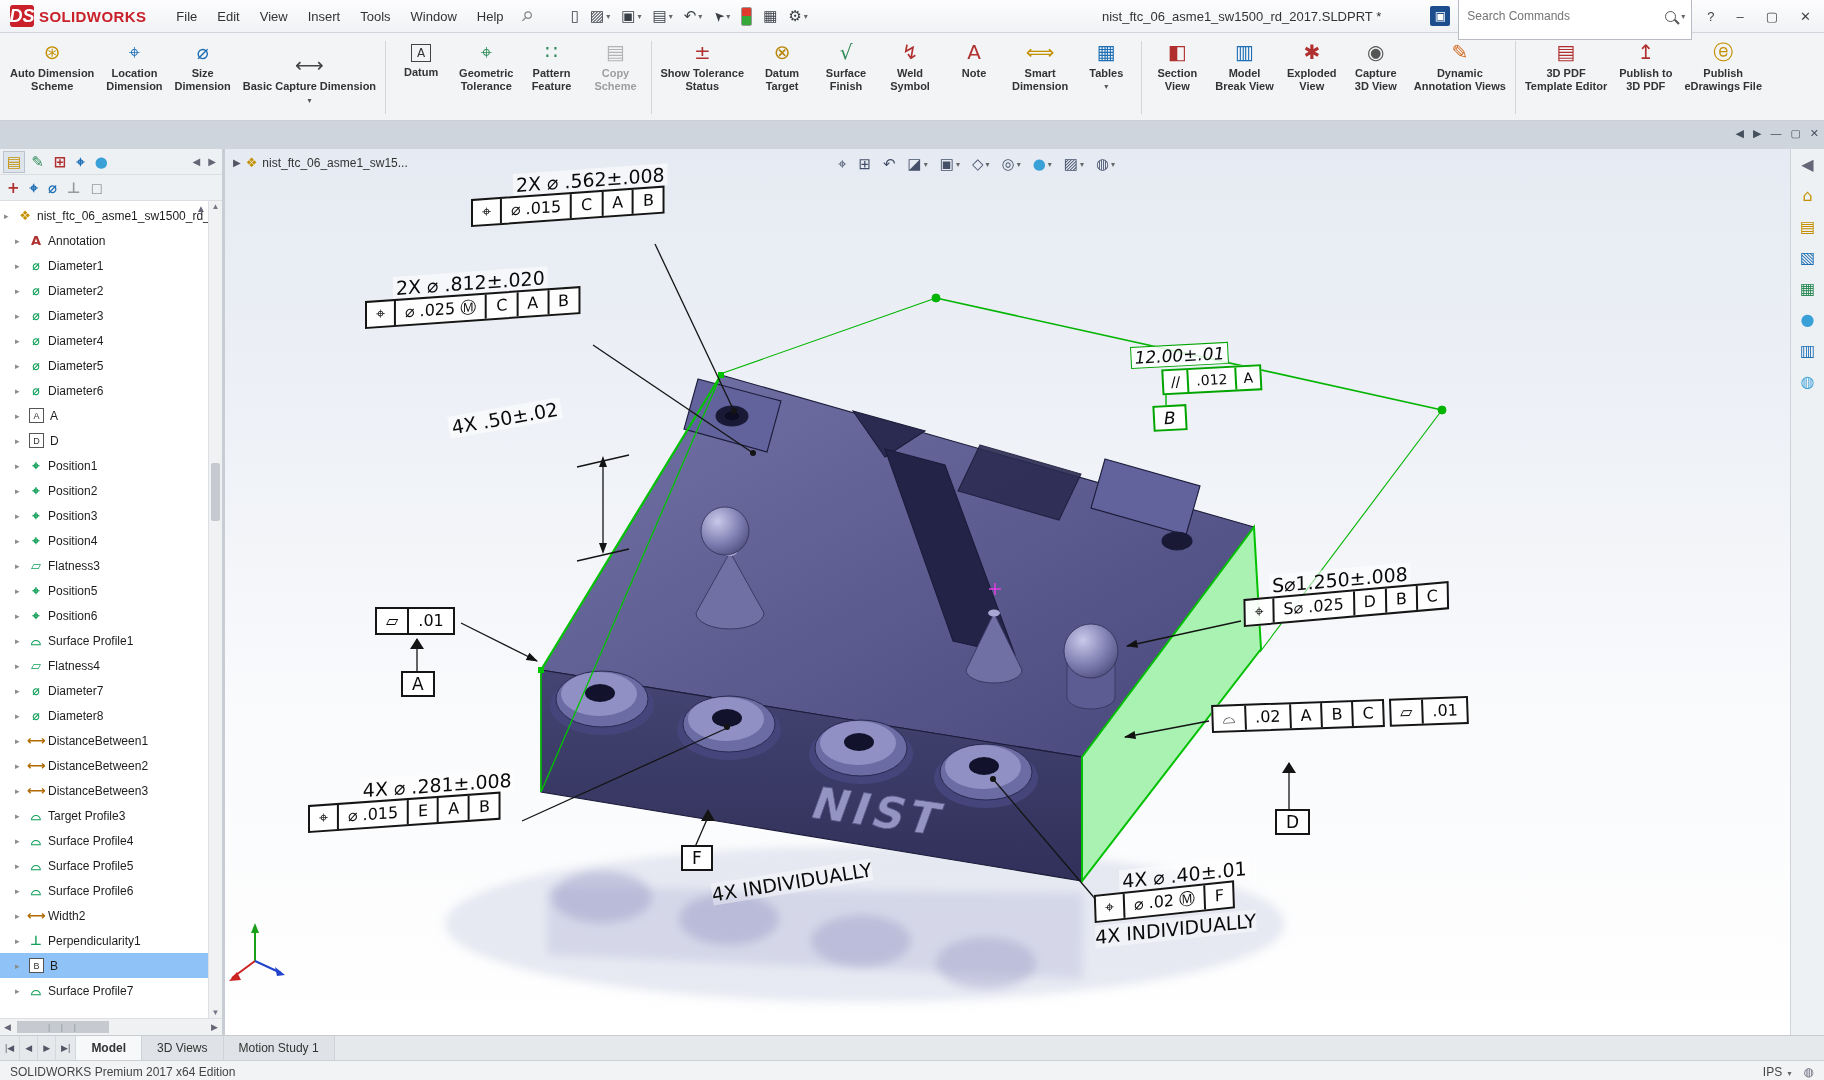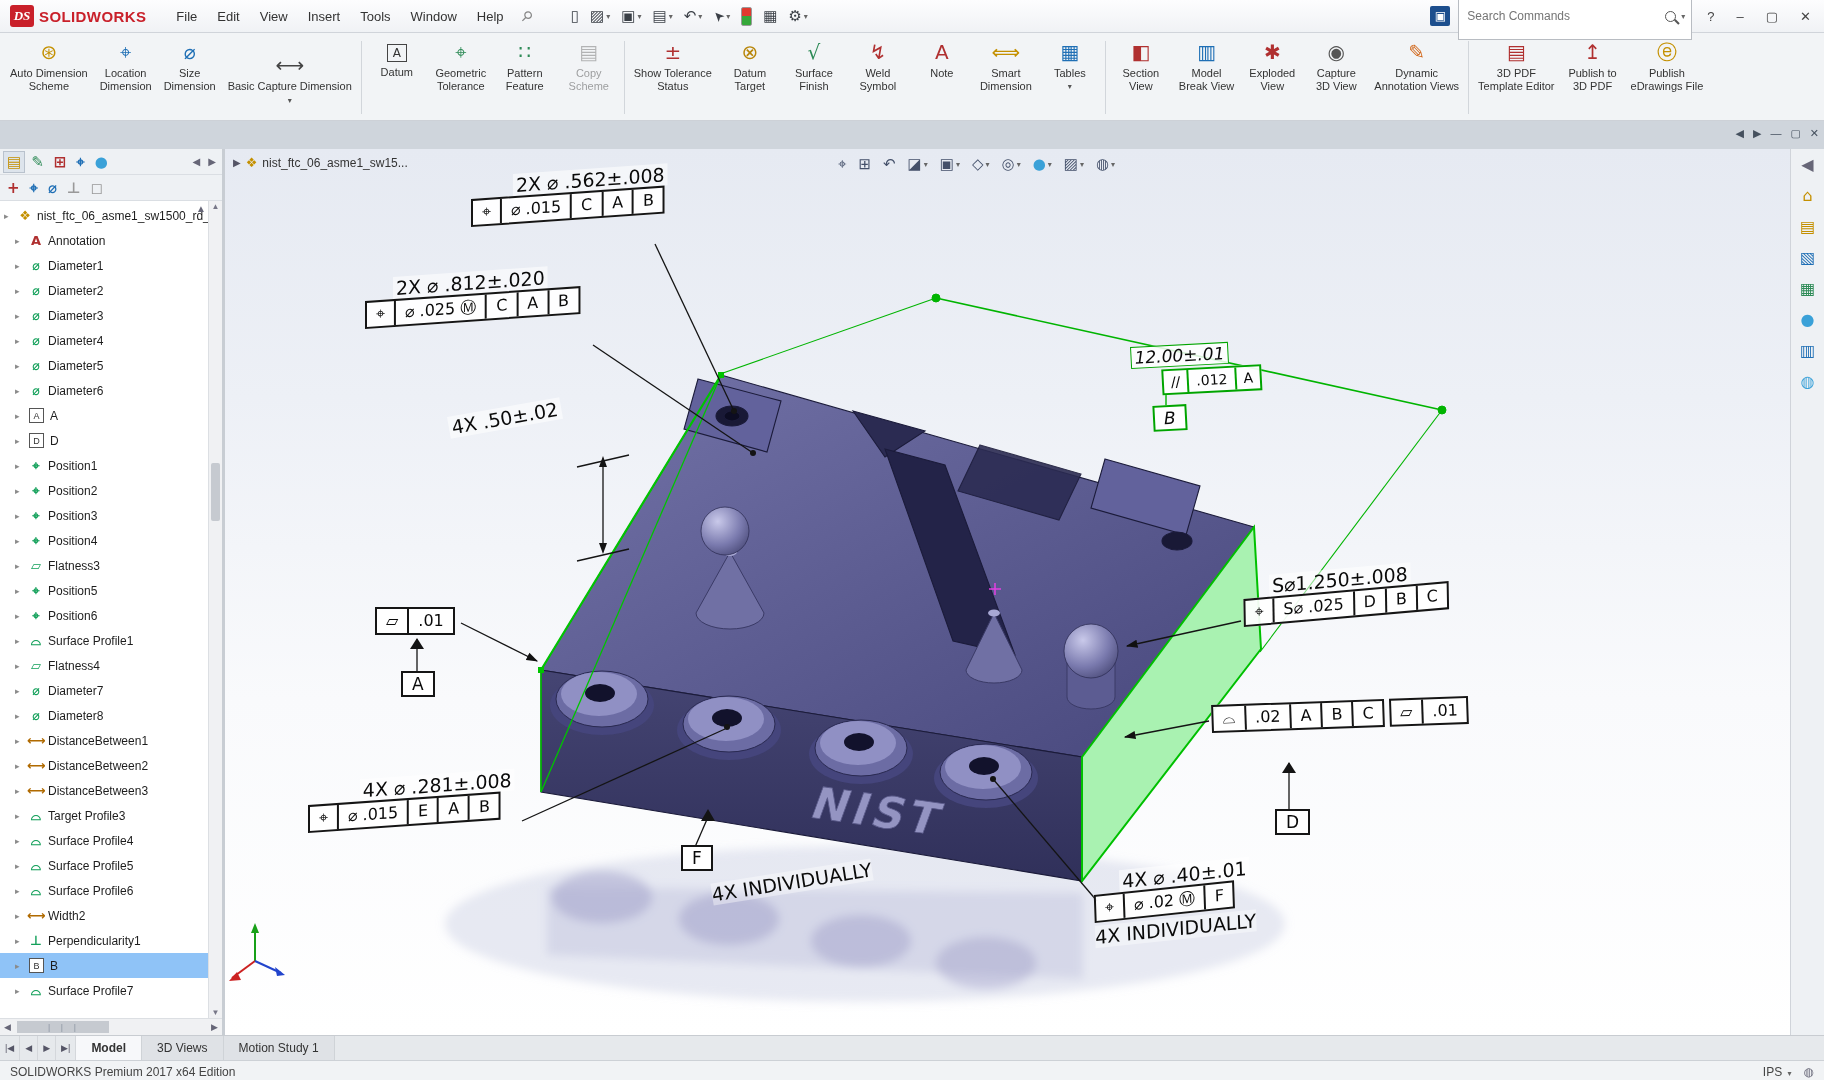"DS" .ds { font-family: Liberation Serif, serif -> none; font-size: 13px -> 18px }
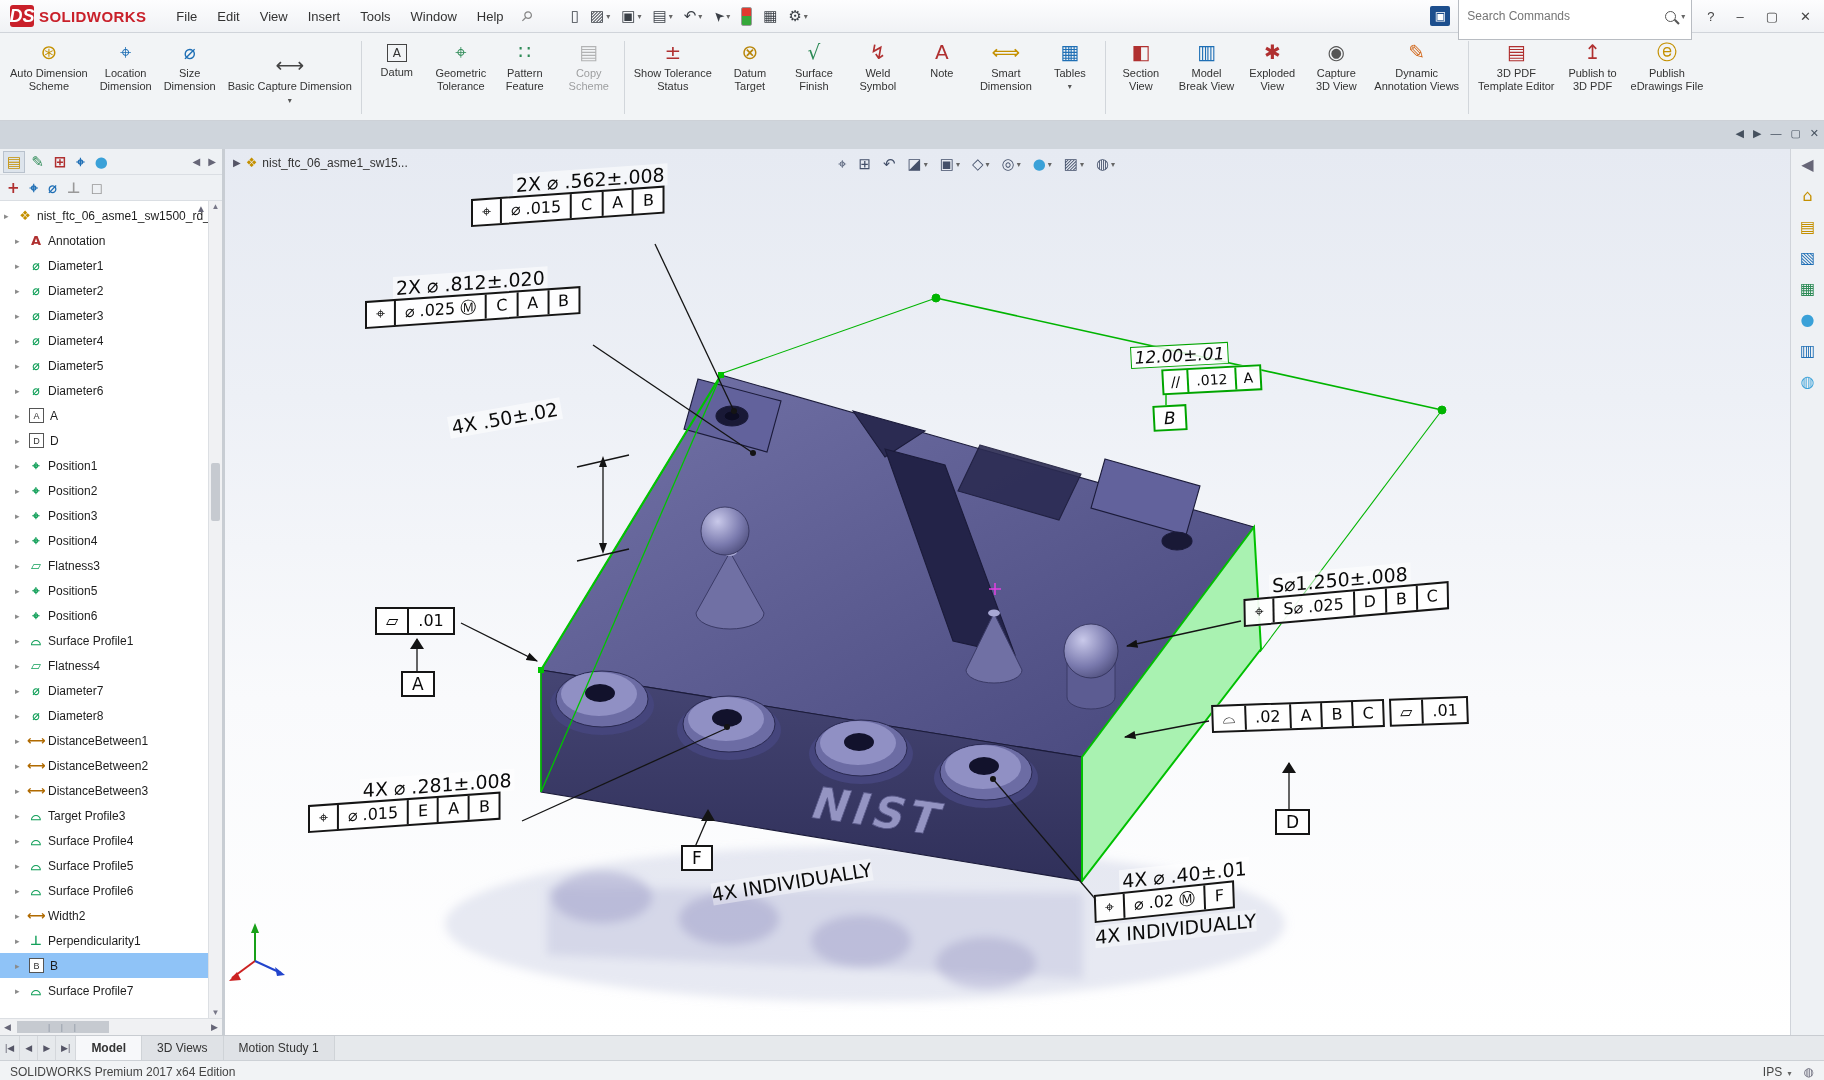"nist_ftc_06_asme1_sw1500_rd_2017.SLDPRT" div.doc-title { html: none -> <div>nist_ftc_06_asme1_sw1500_rd_2017.SLDPRT *</div> }
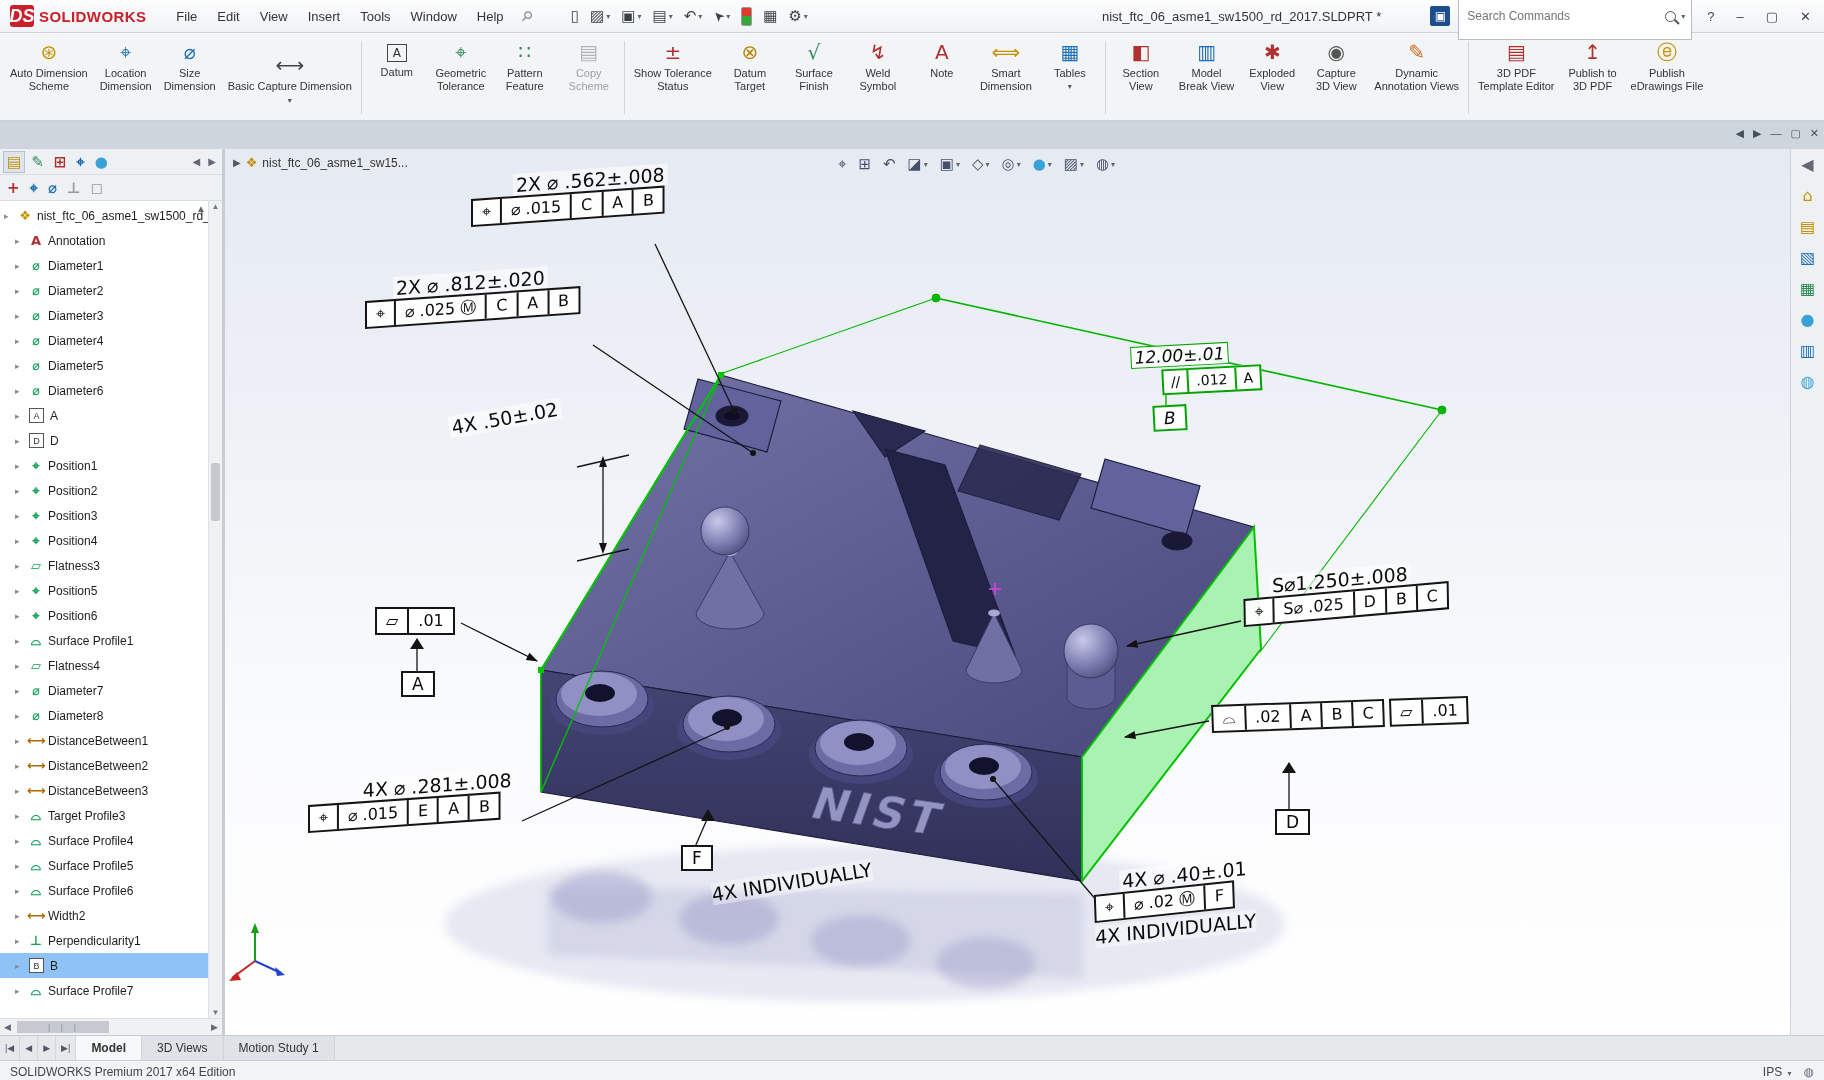"Auto Dimension" .rlabel { font-weight: none -> bold }
